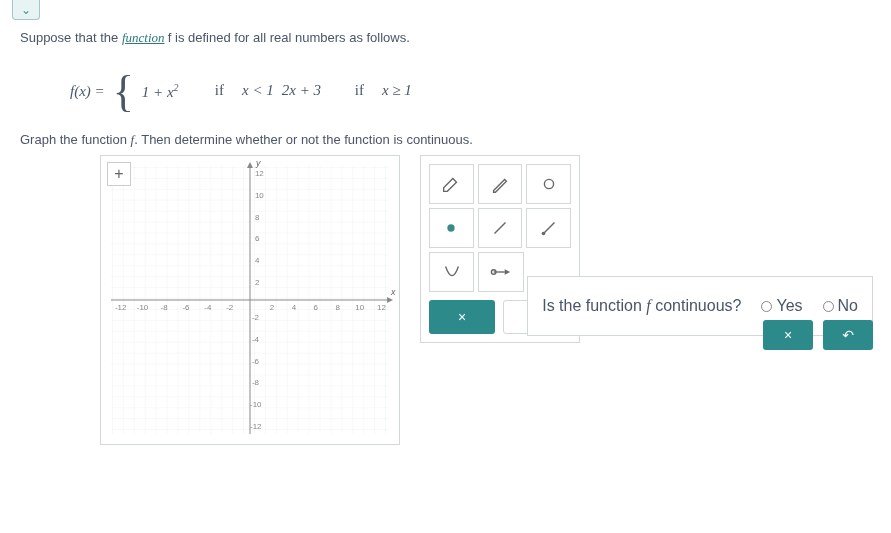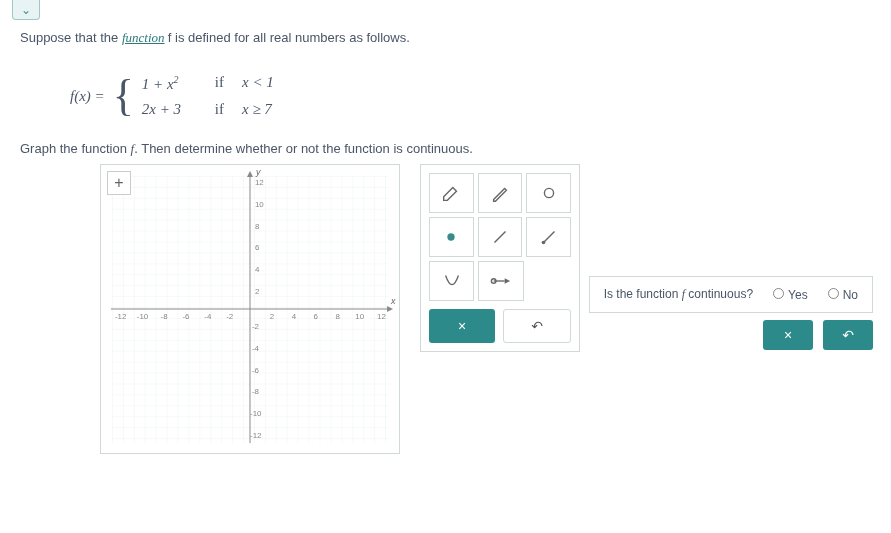"1 + x2" .cases { flex-direction: column -> row }
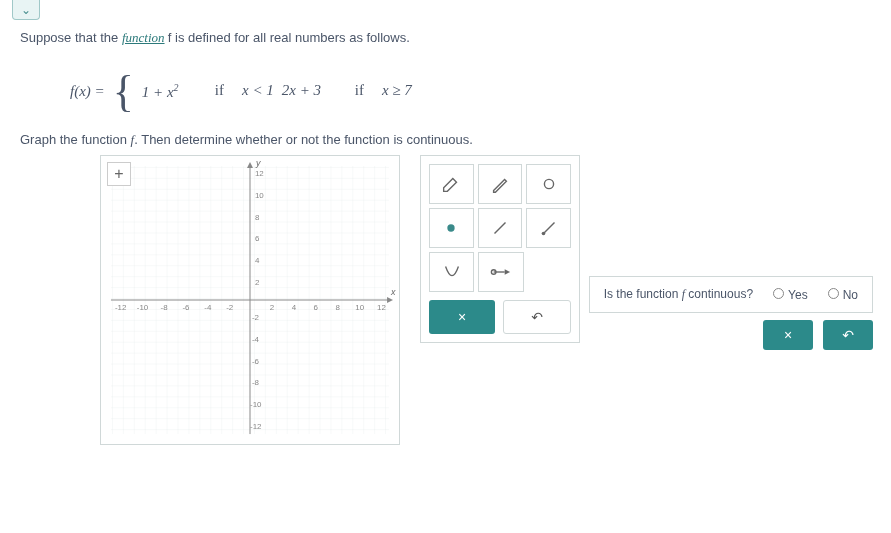"x ≥ 7" span { text: 7 -> 1 }
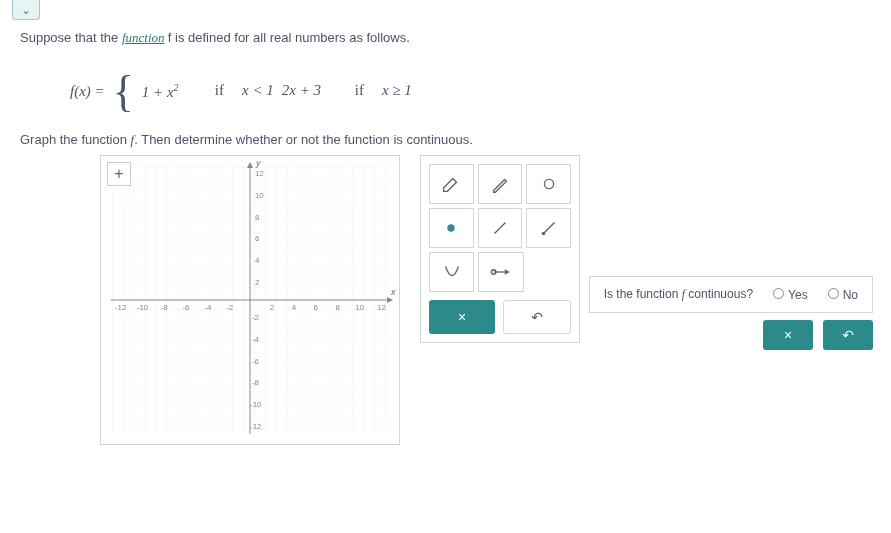"Is the function f continuous?" .question-box { font-size: 12px -> 16px; padding: 10px 14px -> 20px 14px }
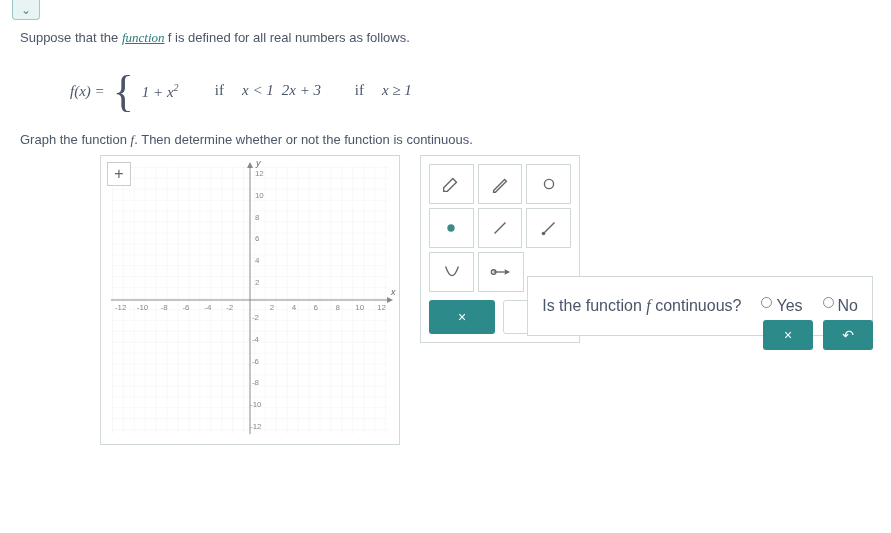"Yes" .radio { align-items: flex-start -> center }
